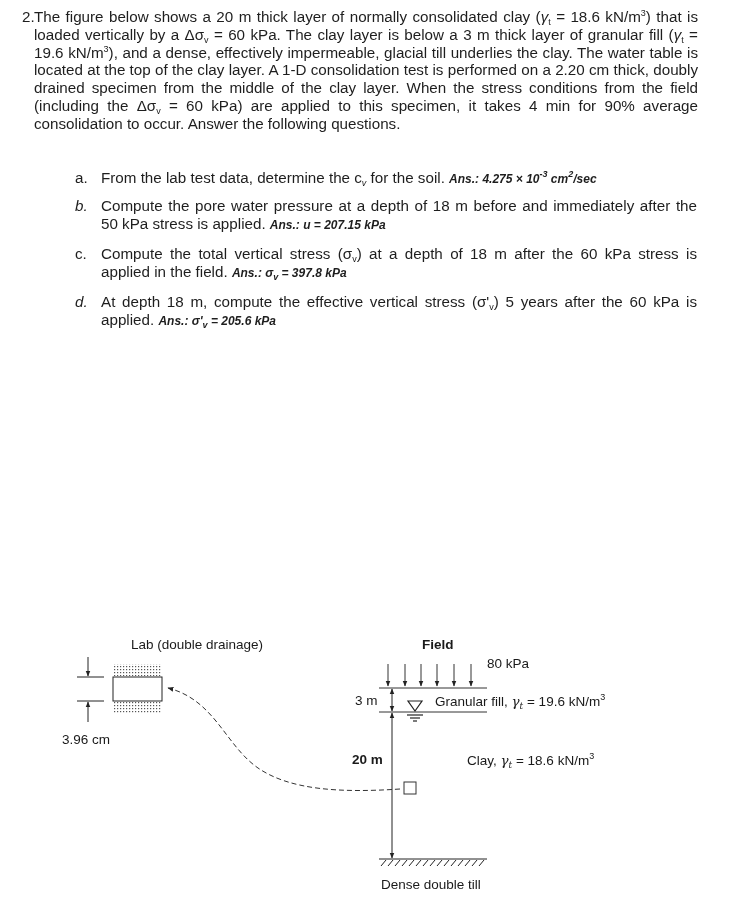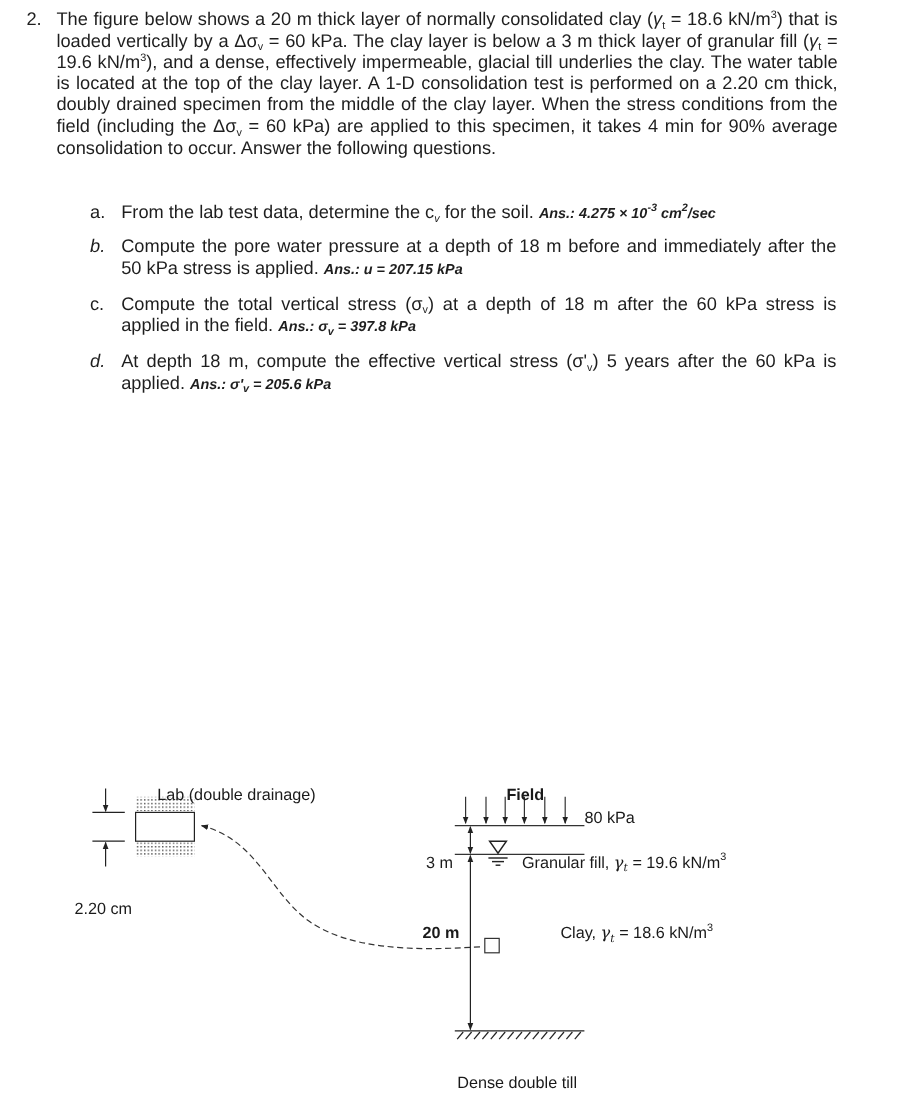"The figure below shows a" .problem .body { margin-left: 25px -> 12px }
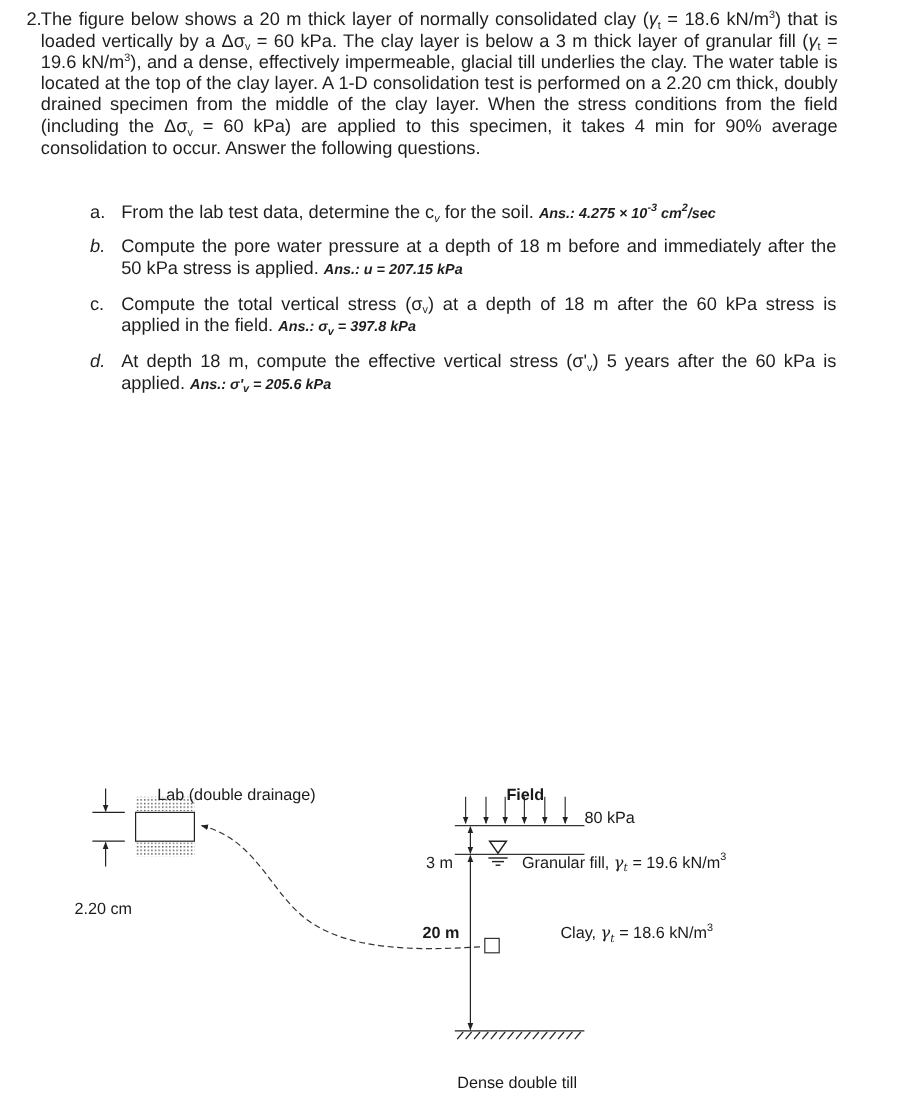"Lab (double drainage)" .flabel { margin-top: 18px -> none }
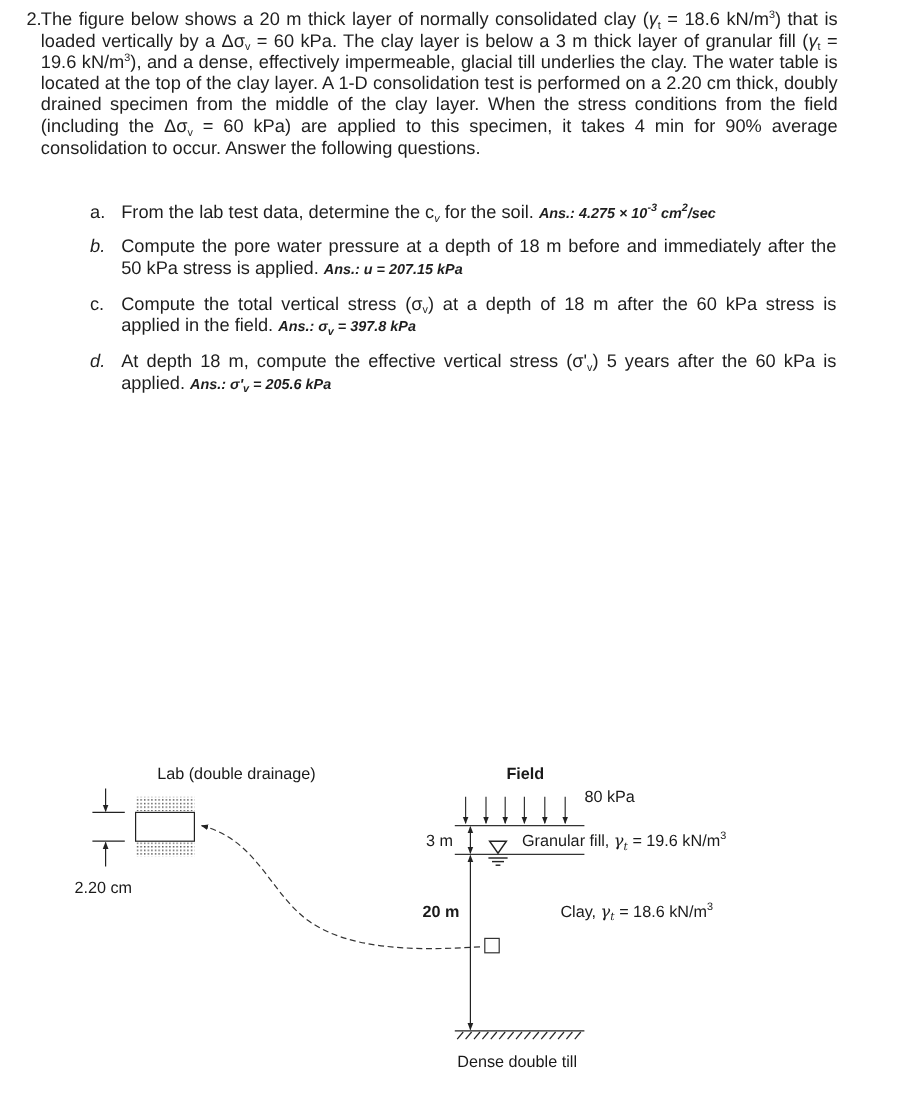"2.20 cm" div.flabel { text: 2.20 -> 3.96 }
